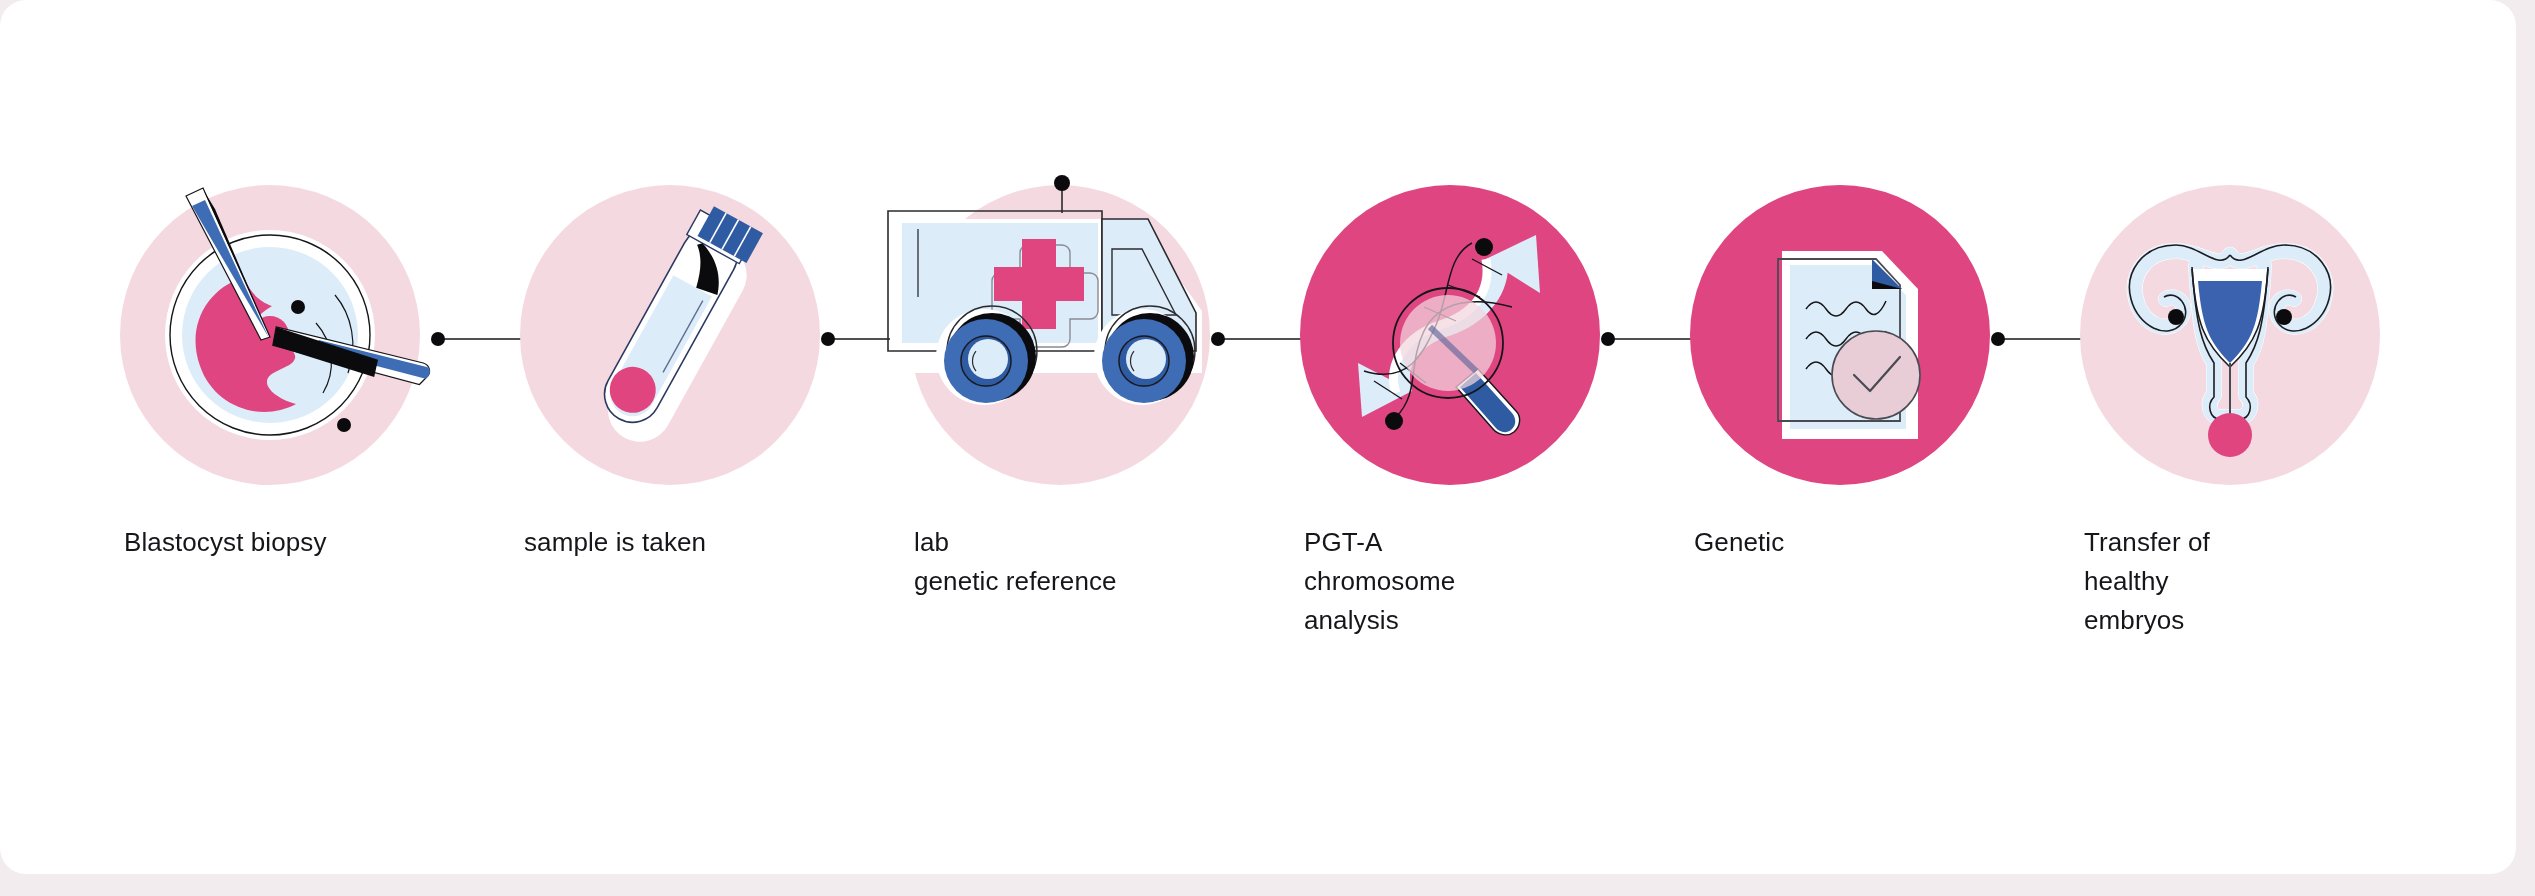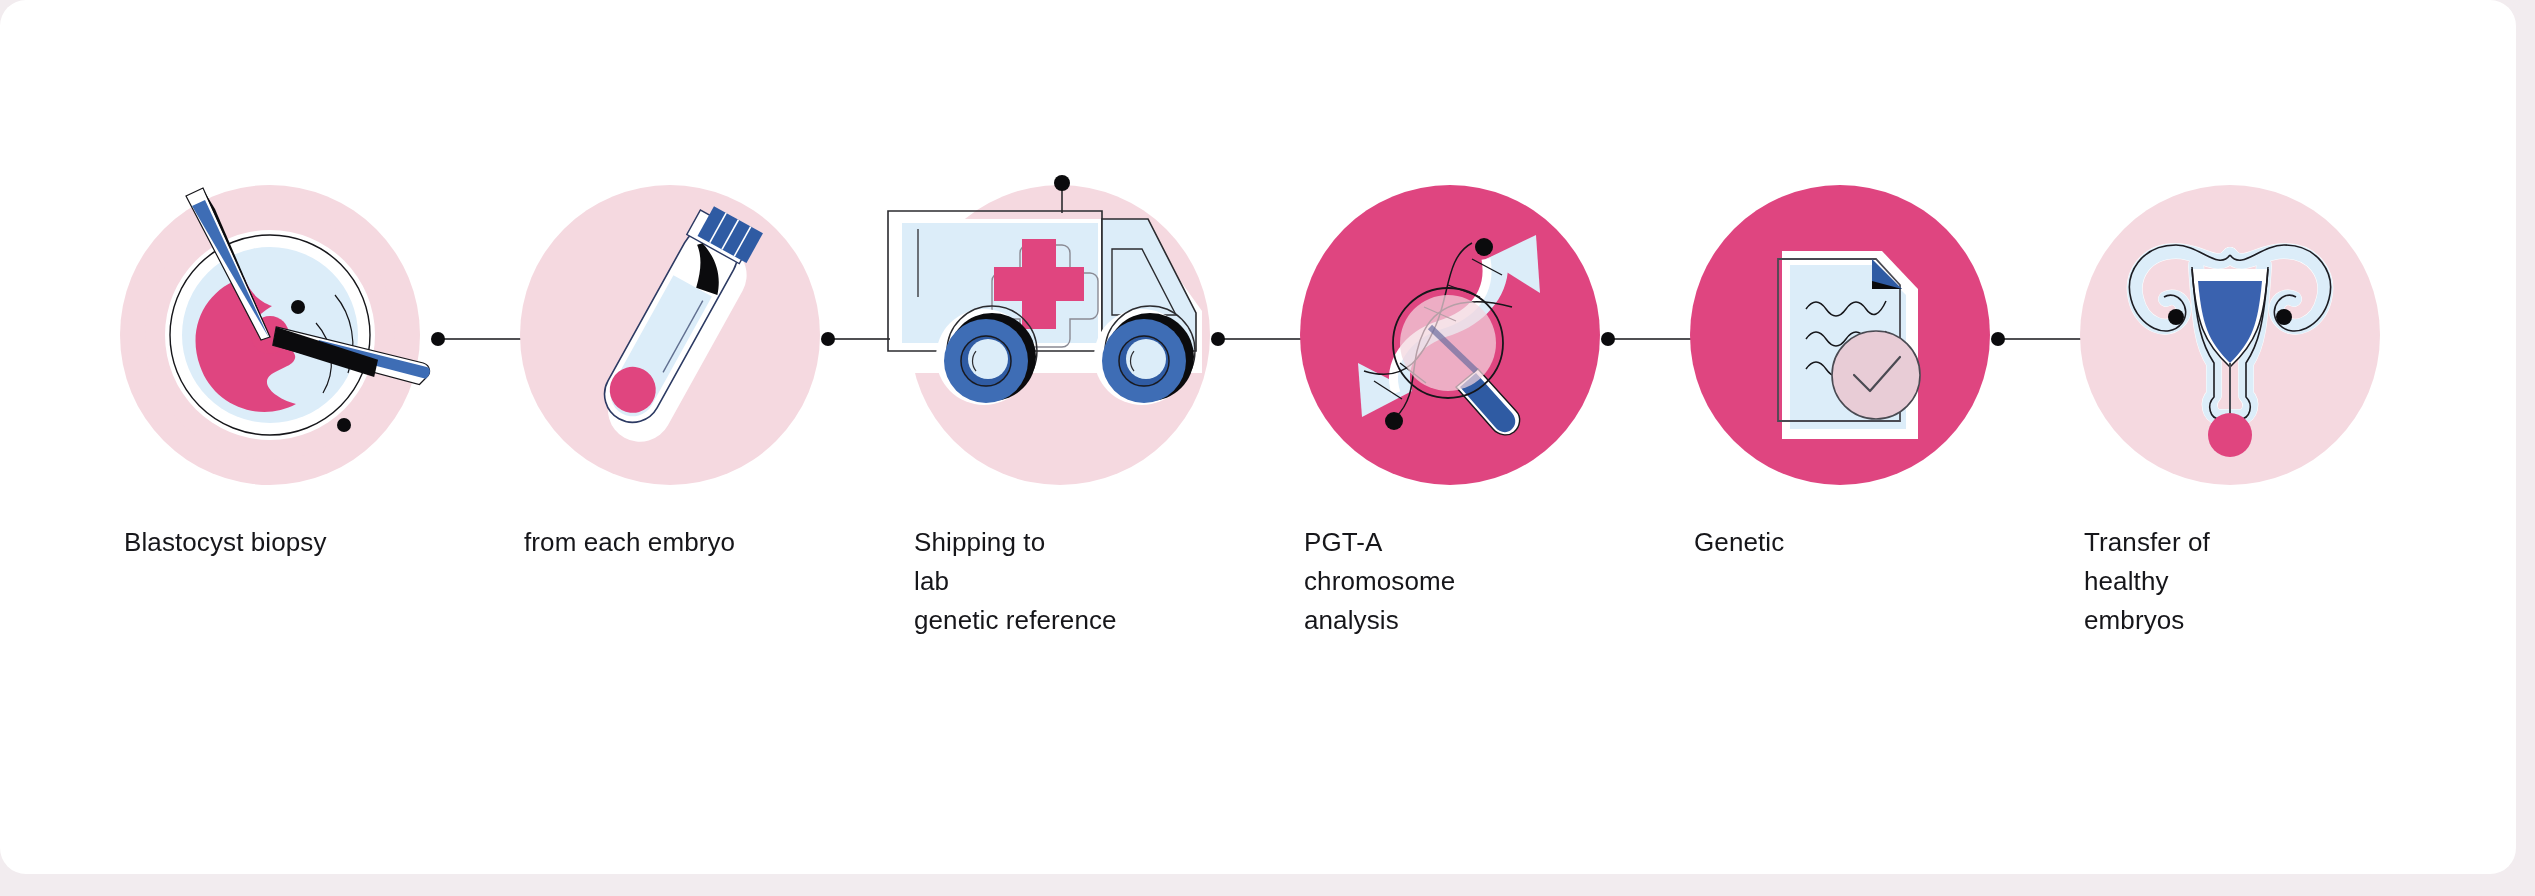"sample is taken" span.ln { html: none -> <span>sample is taken</span> }
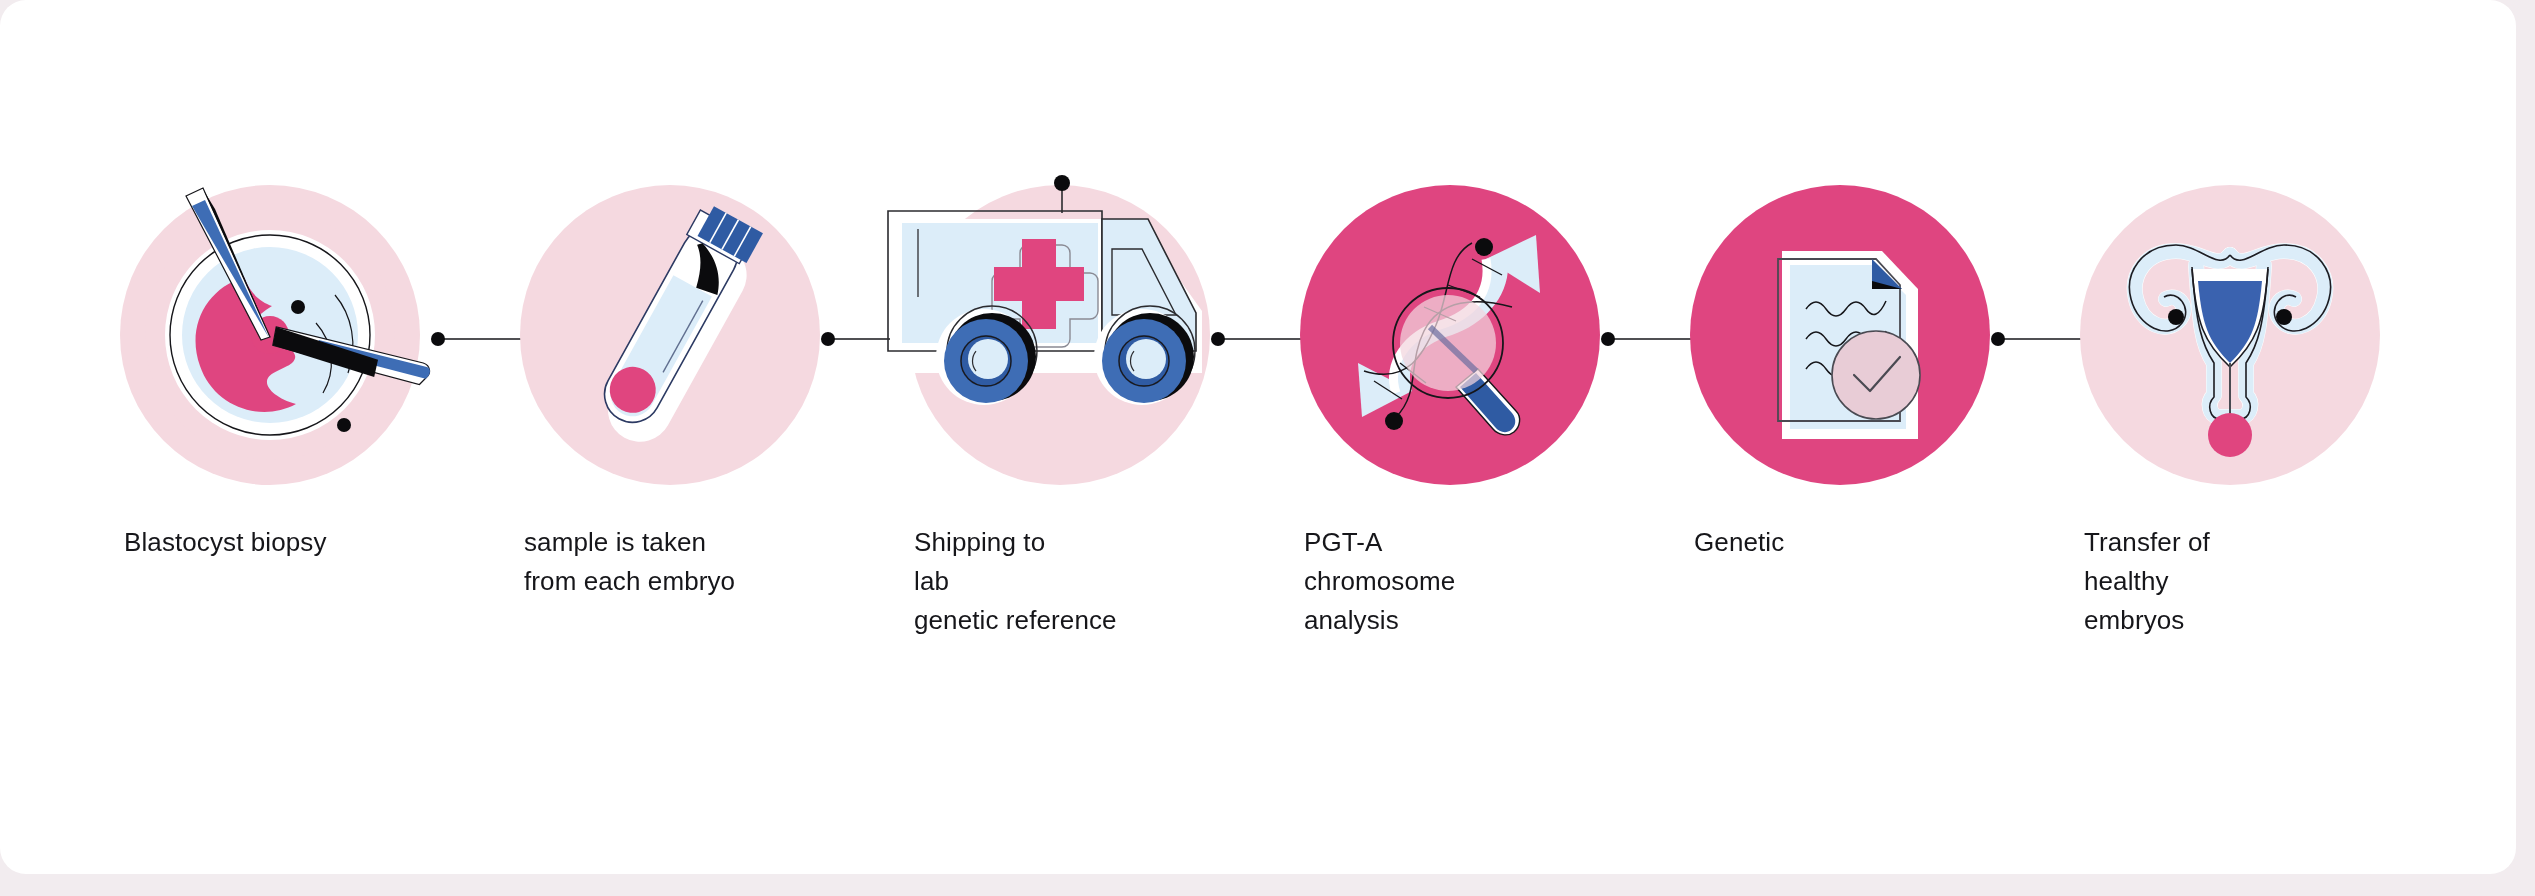"Shipping to" span.ln { html: <span>Shipping to</span> -> none }
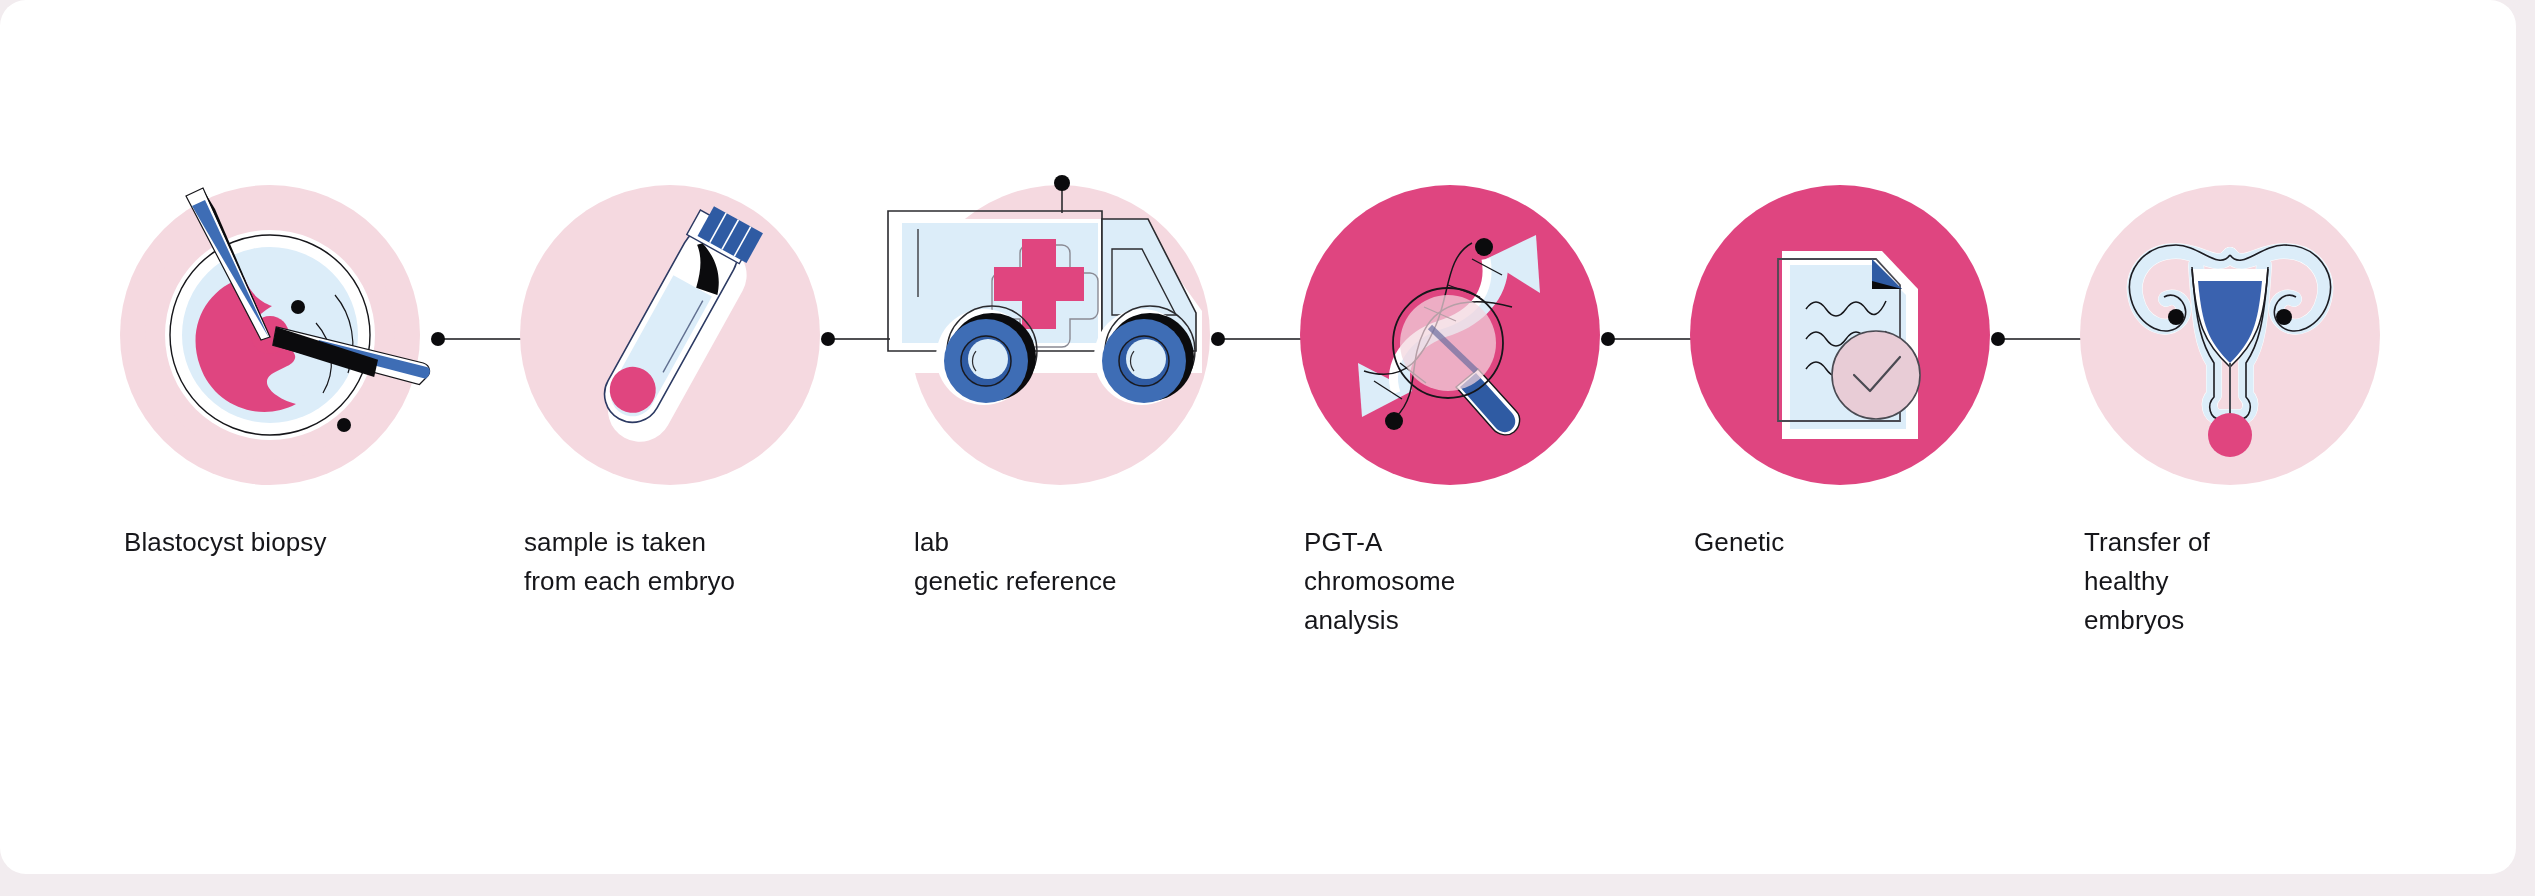"from each embryo" span.ln { html: <span>from each embryo</span> -> none }
